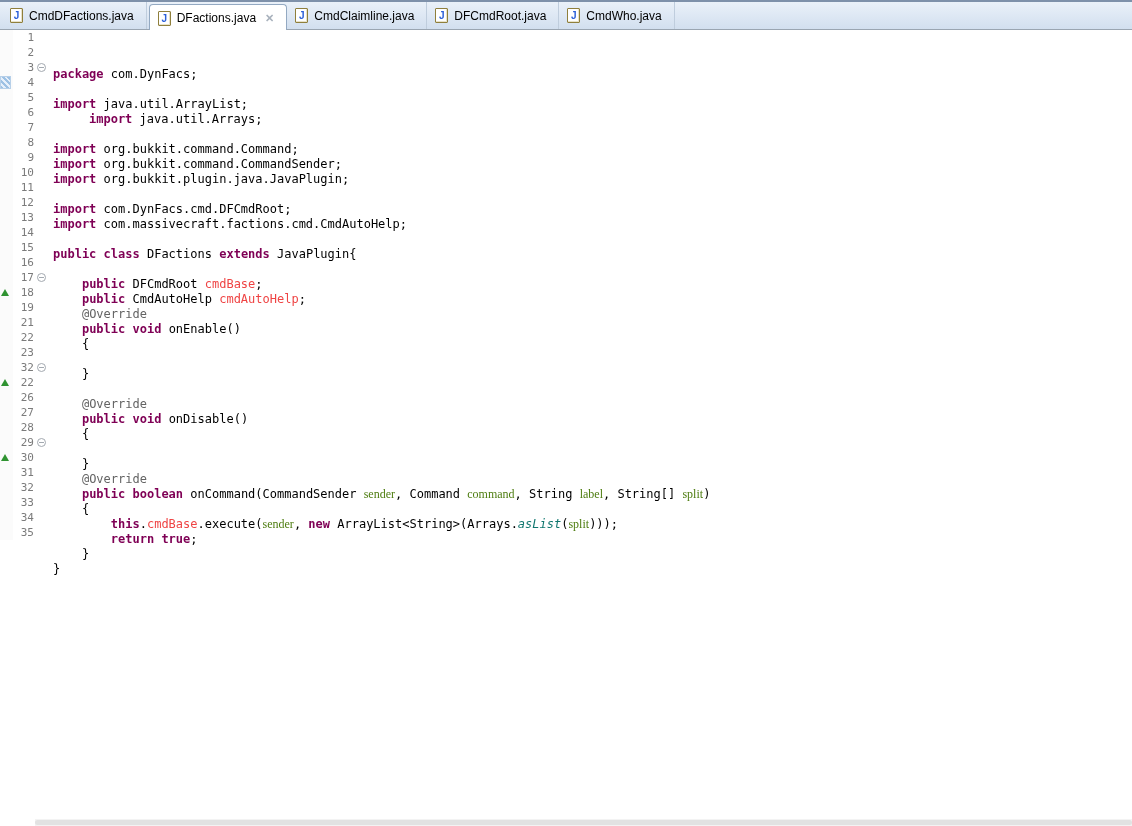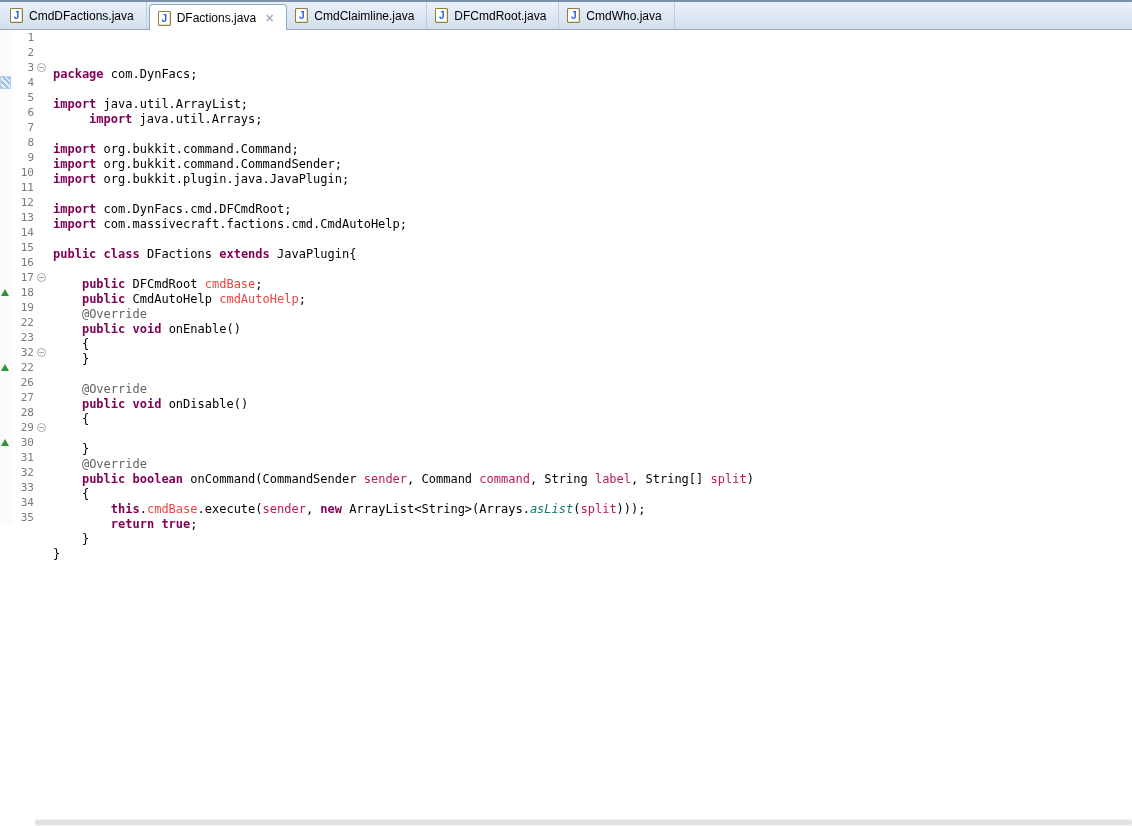"21" div.line { html: none -> <div> <span></span> <span>21</span> <span></span> <span></span> </div> }
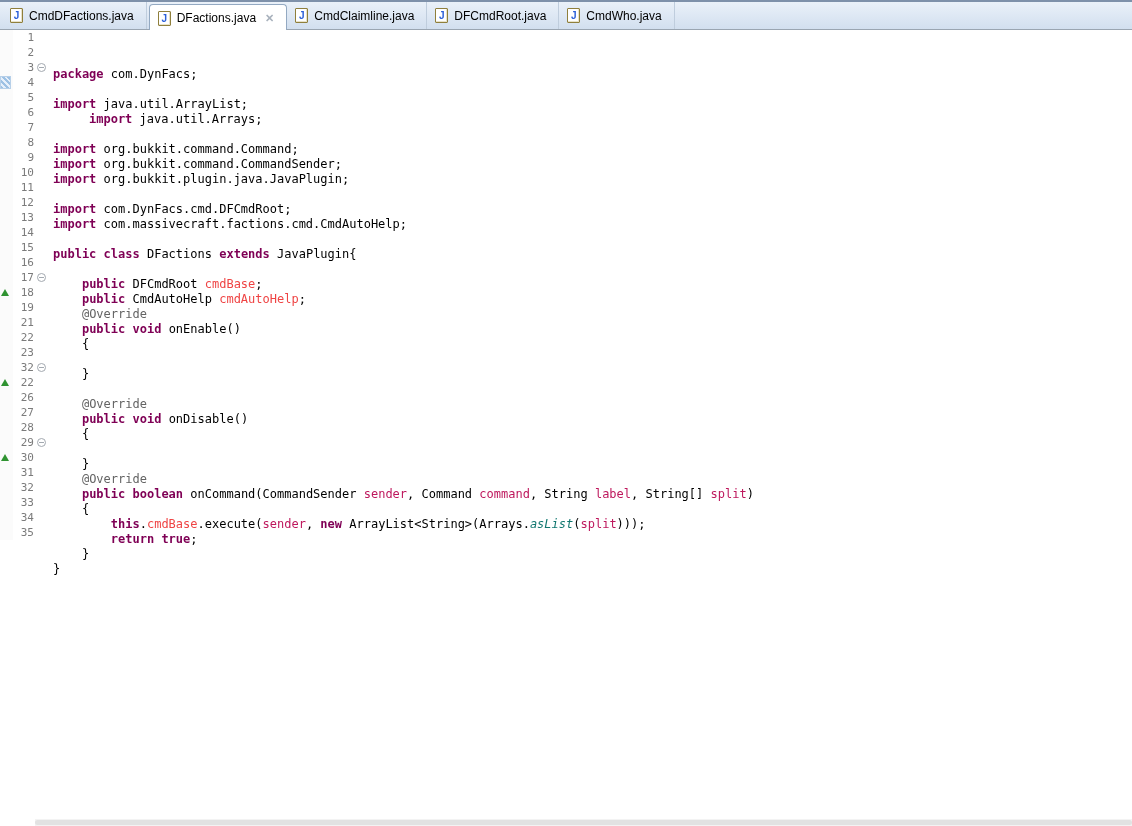"sender" .par { color: #be185d -> #4d7c0f; font-family: none -> Liberation Serif, serif }
